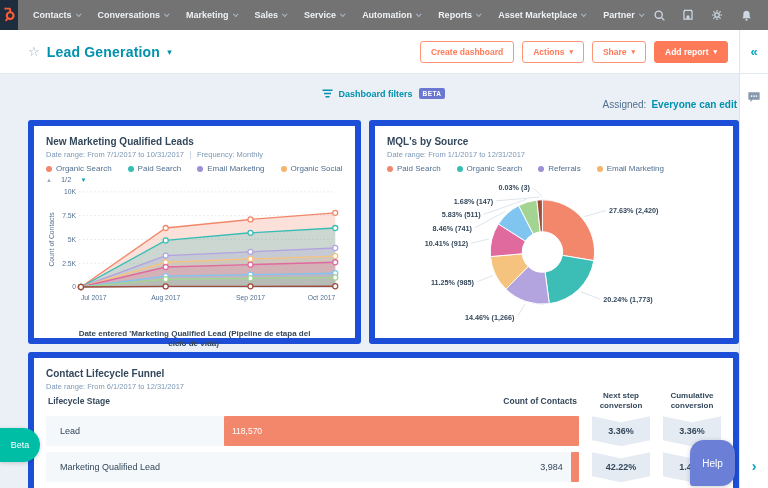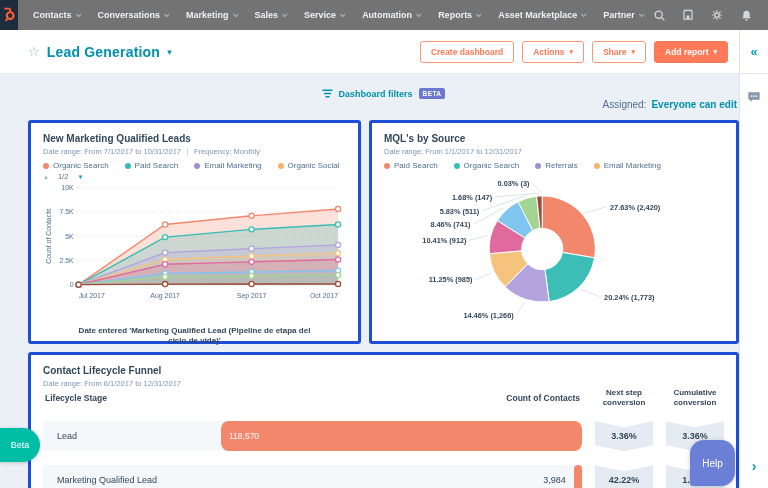"New Marketing Qualified Leads" .card { border: 3px solid #1d4ed8 -> 6px solid #1d4ed8 }
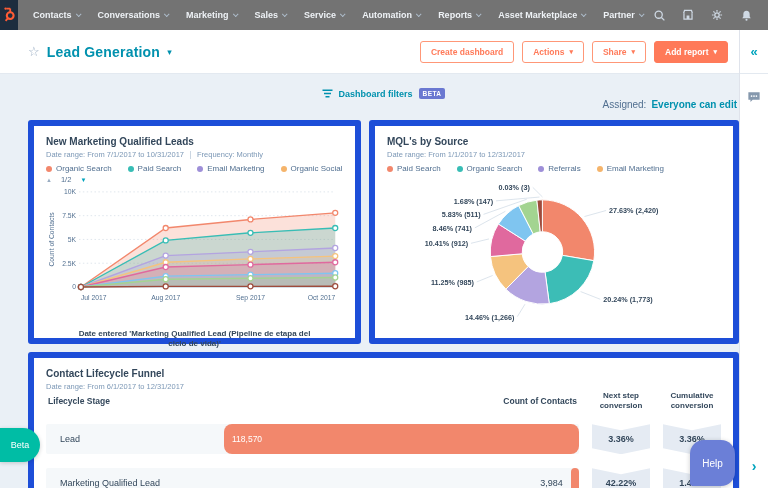"Lead" .f-rows .f-grid { margin-top: 14px -> 6px }
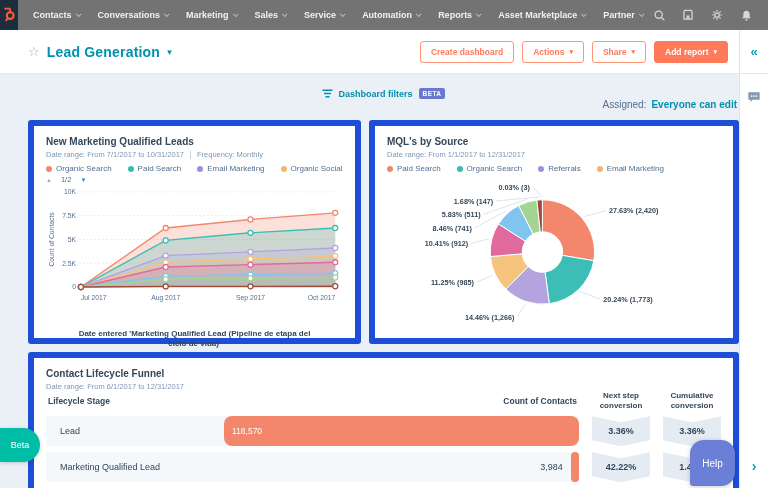"118,570" .f-bar { border-radius: 8px -> 1px }
